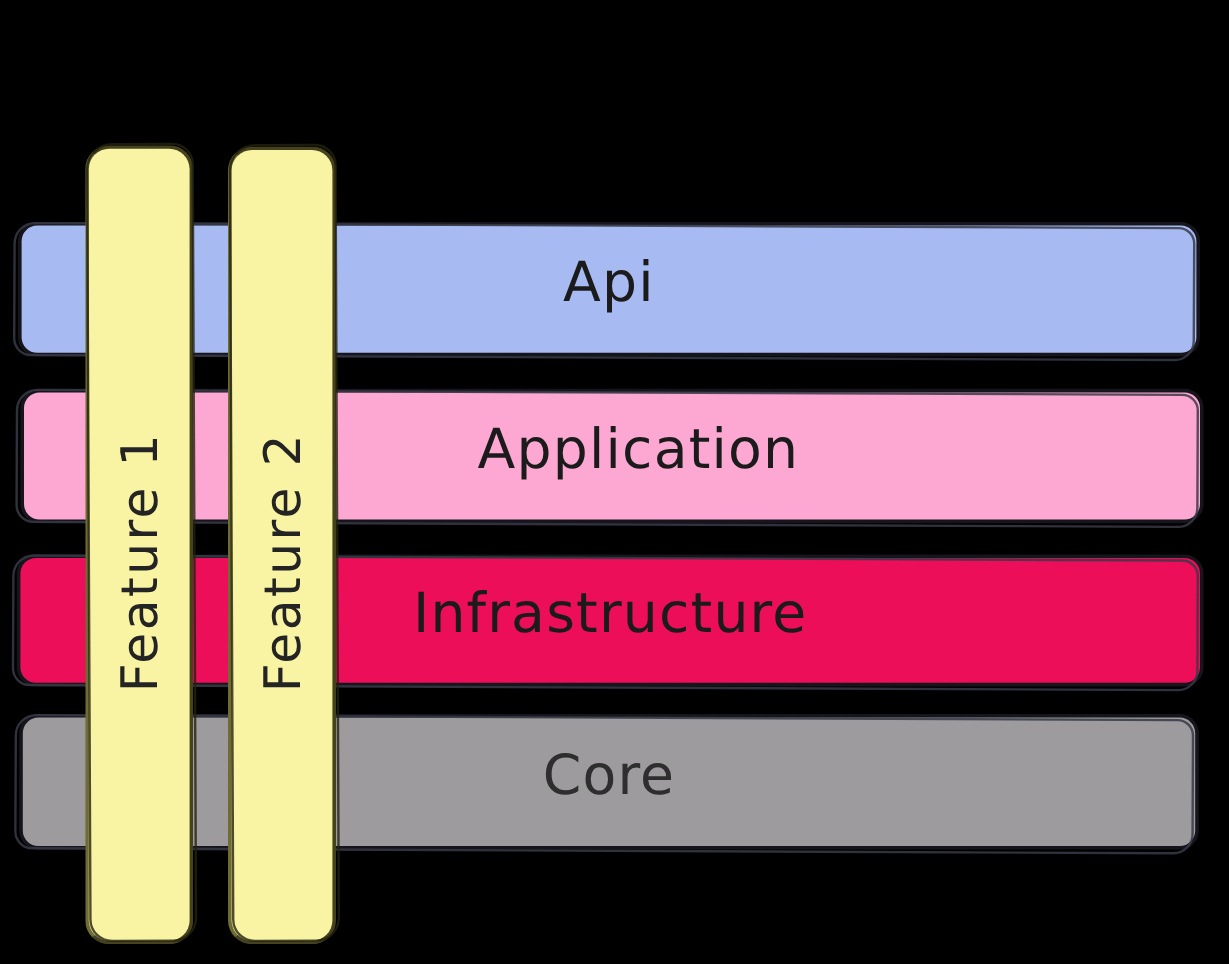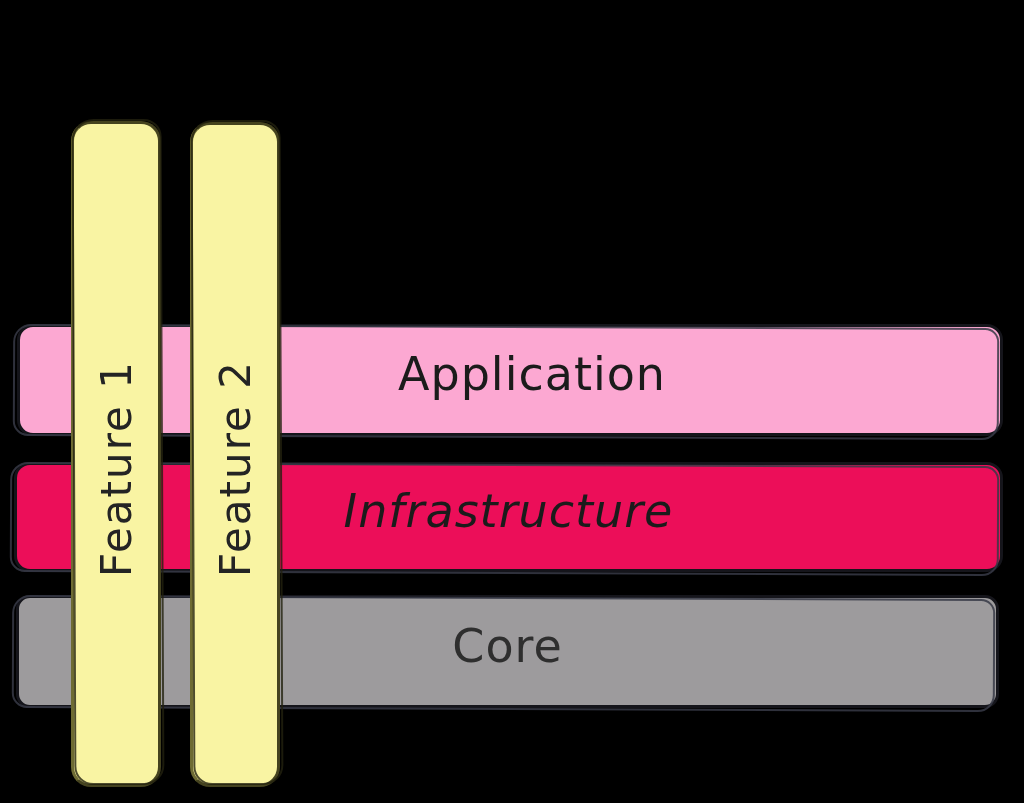"Api" div.layer { html: none -> <div> <span>Api</span> </div> }
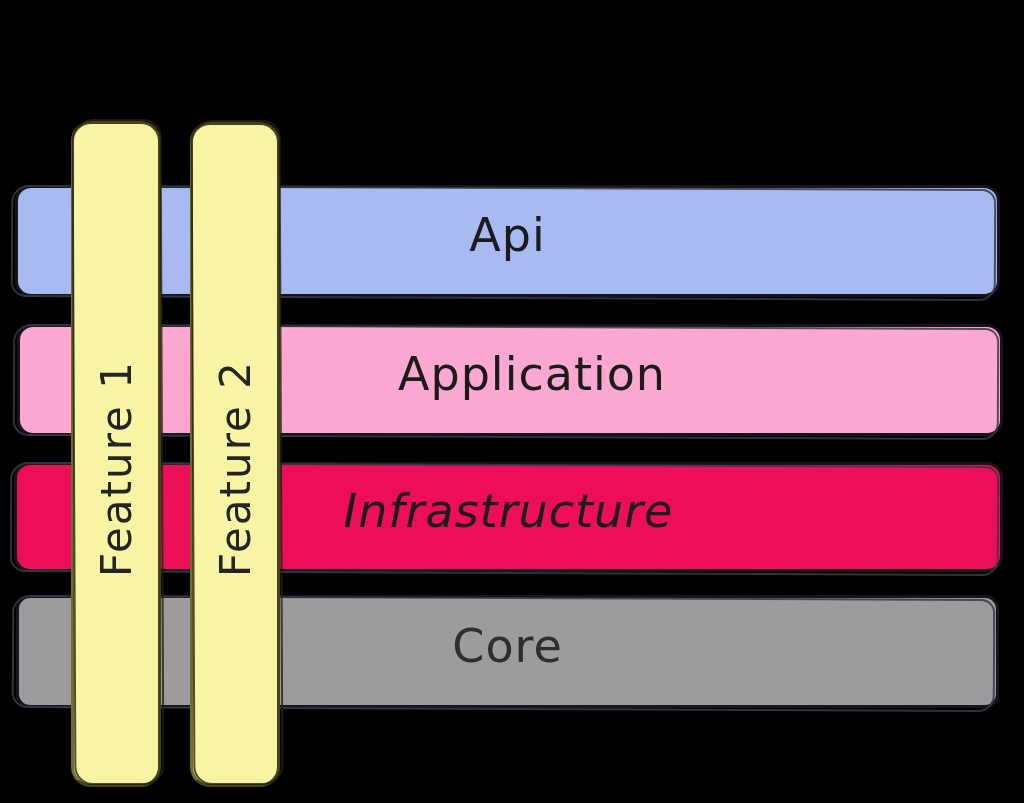"Infrastructure" .layer-infrastructure { font-style: italic -> none }
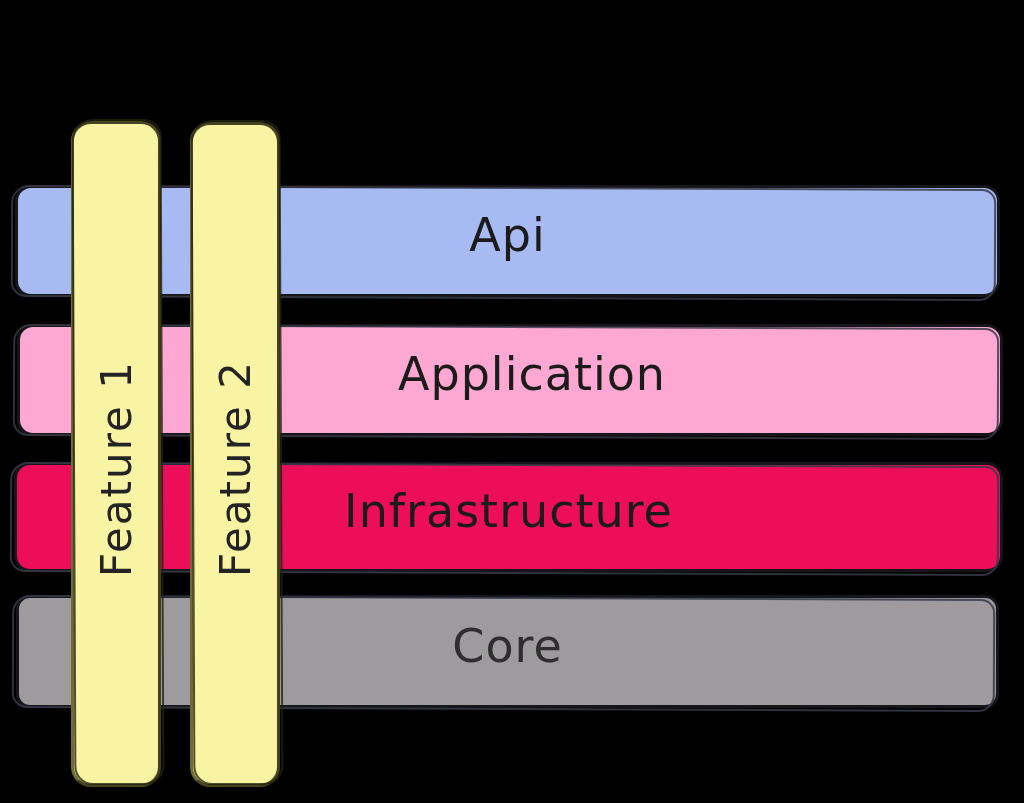"Core" .layer-core { border-radius: 14px -> none }
